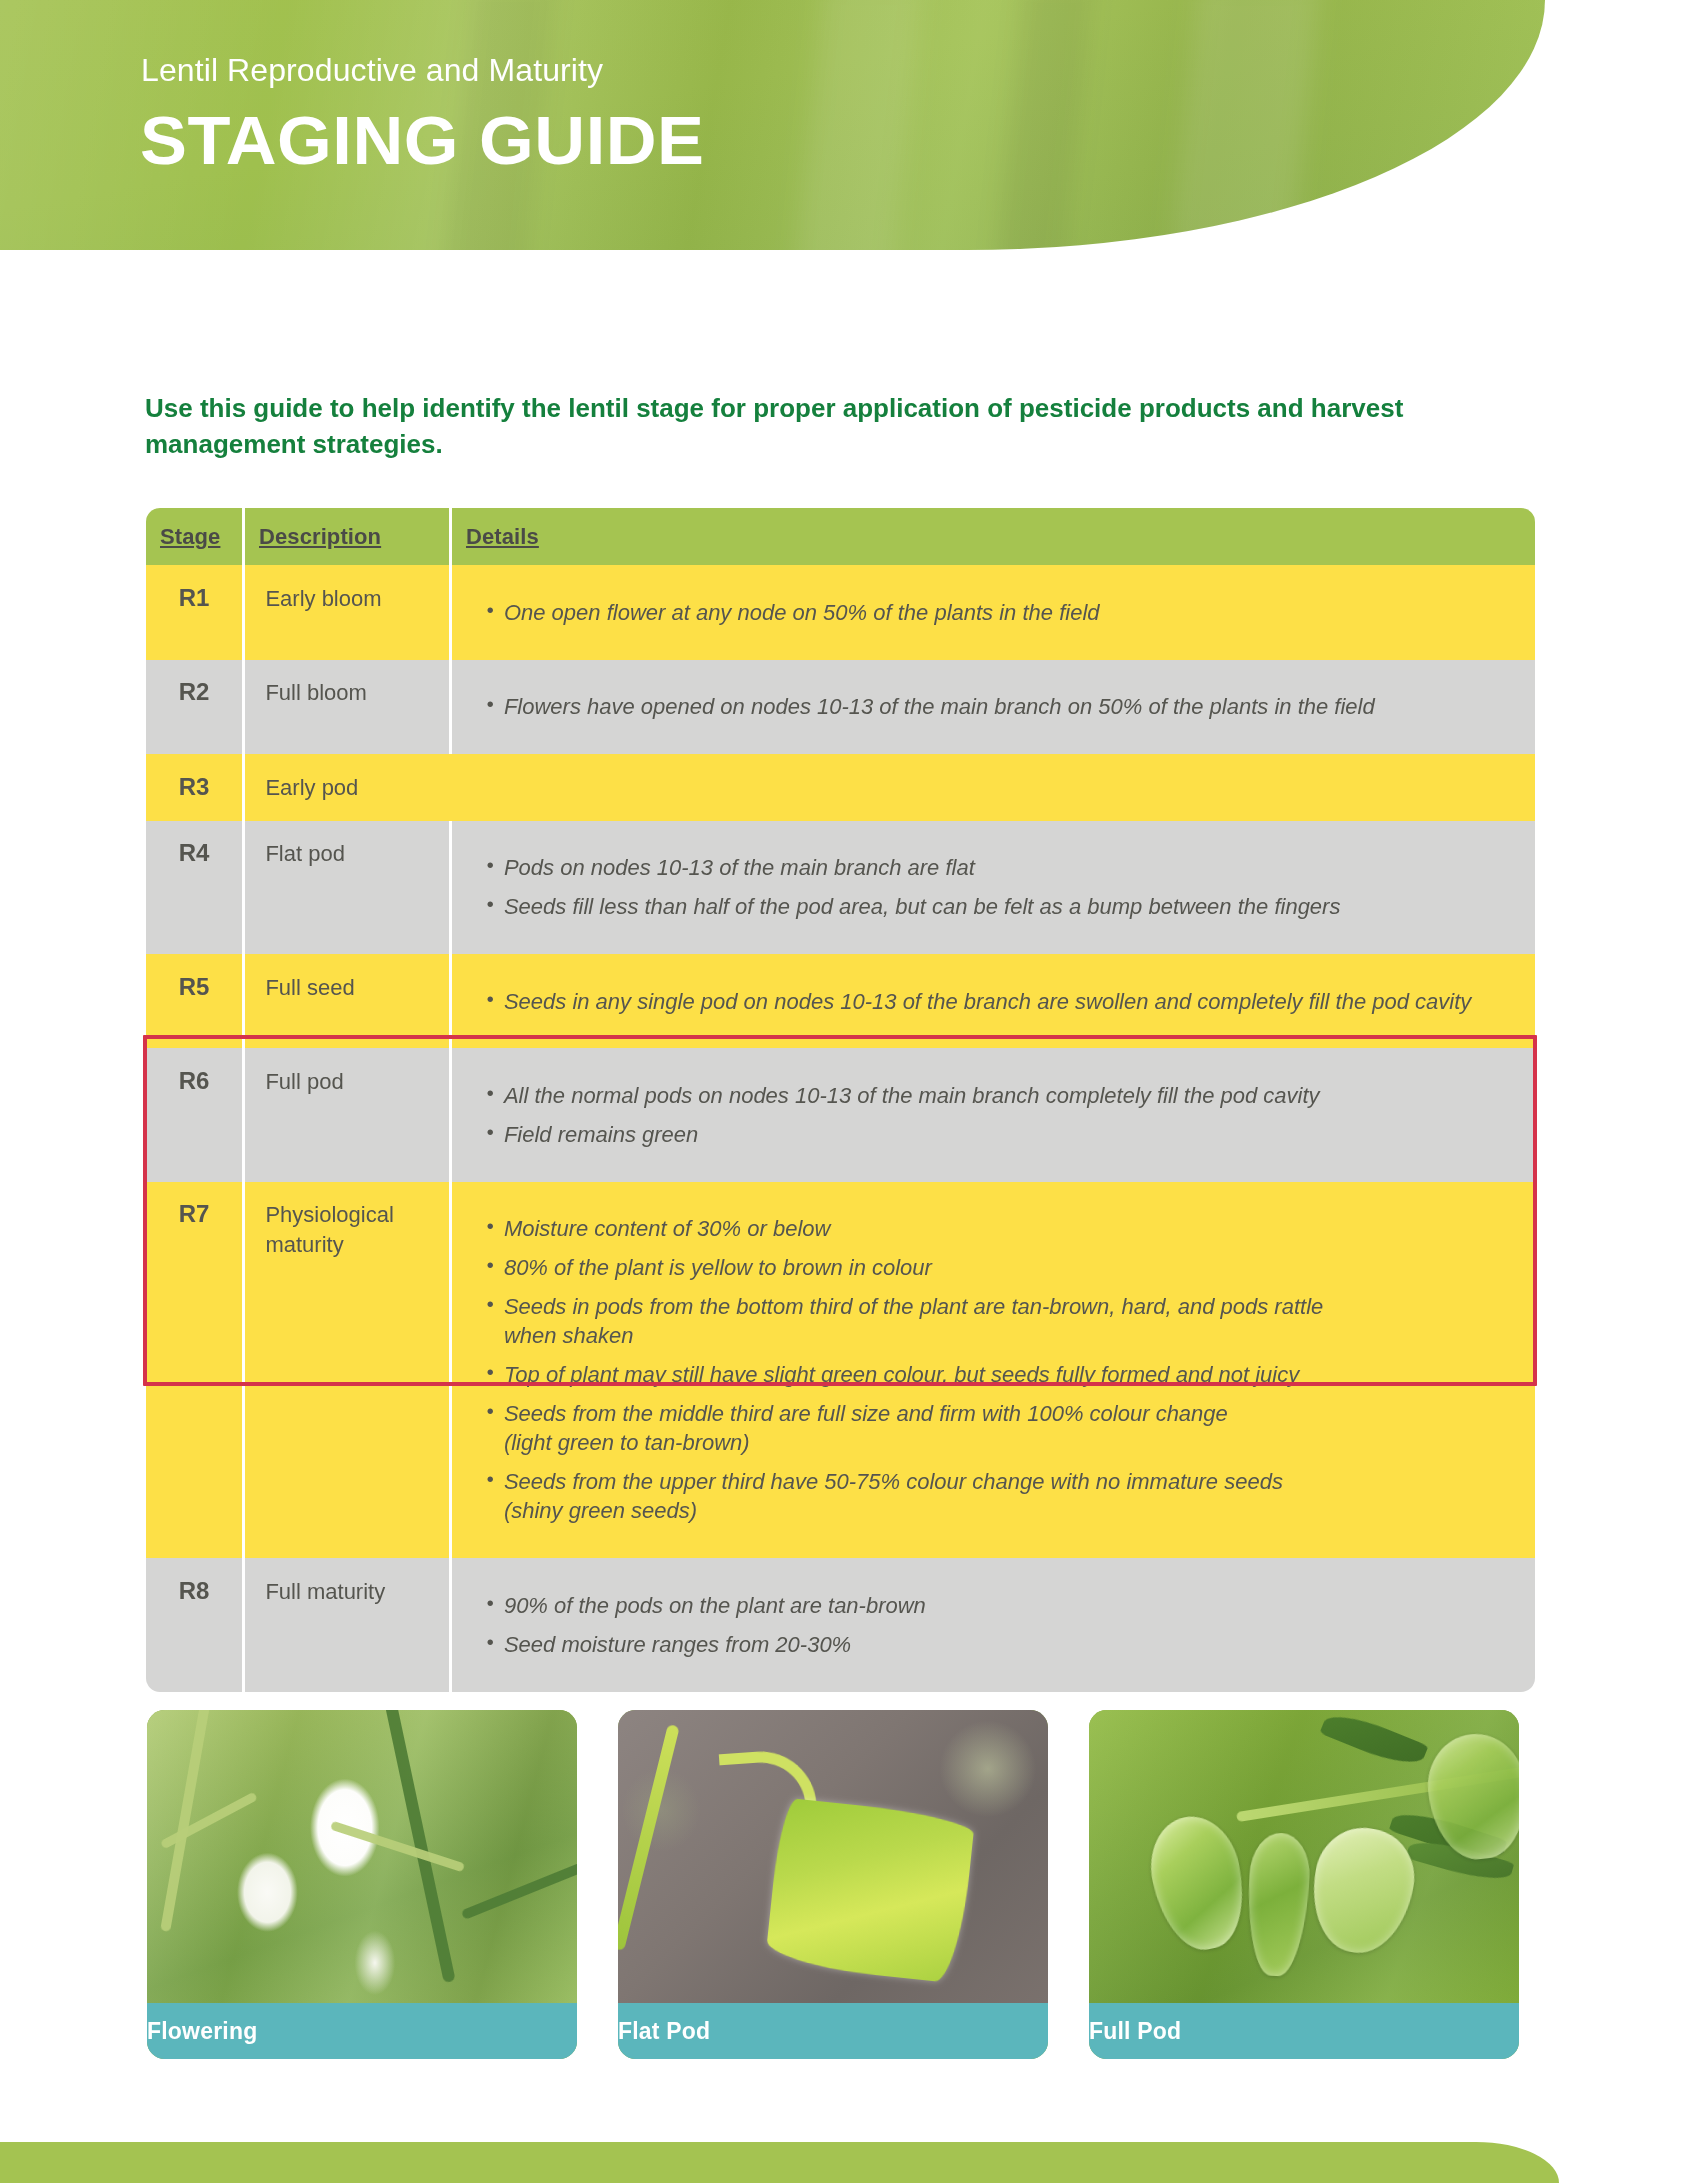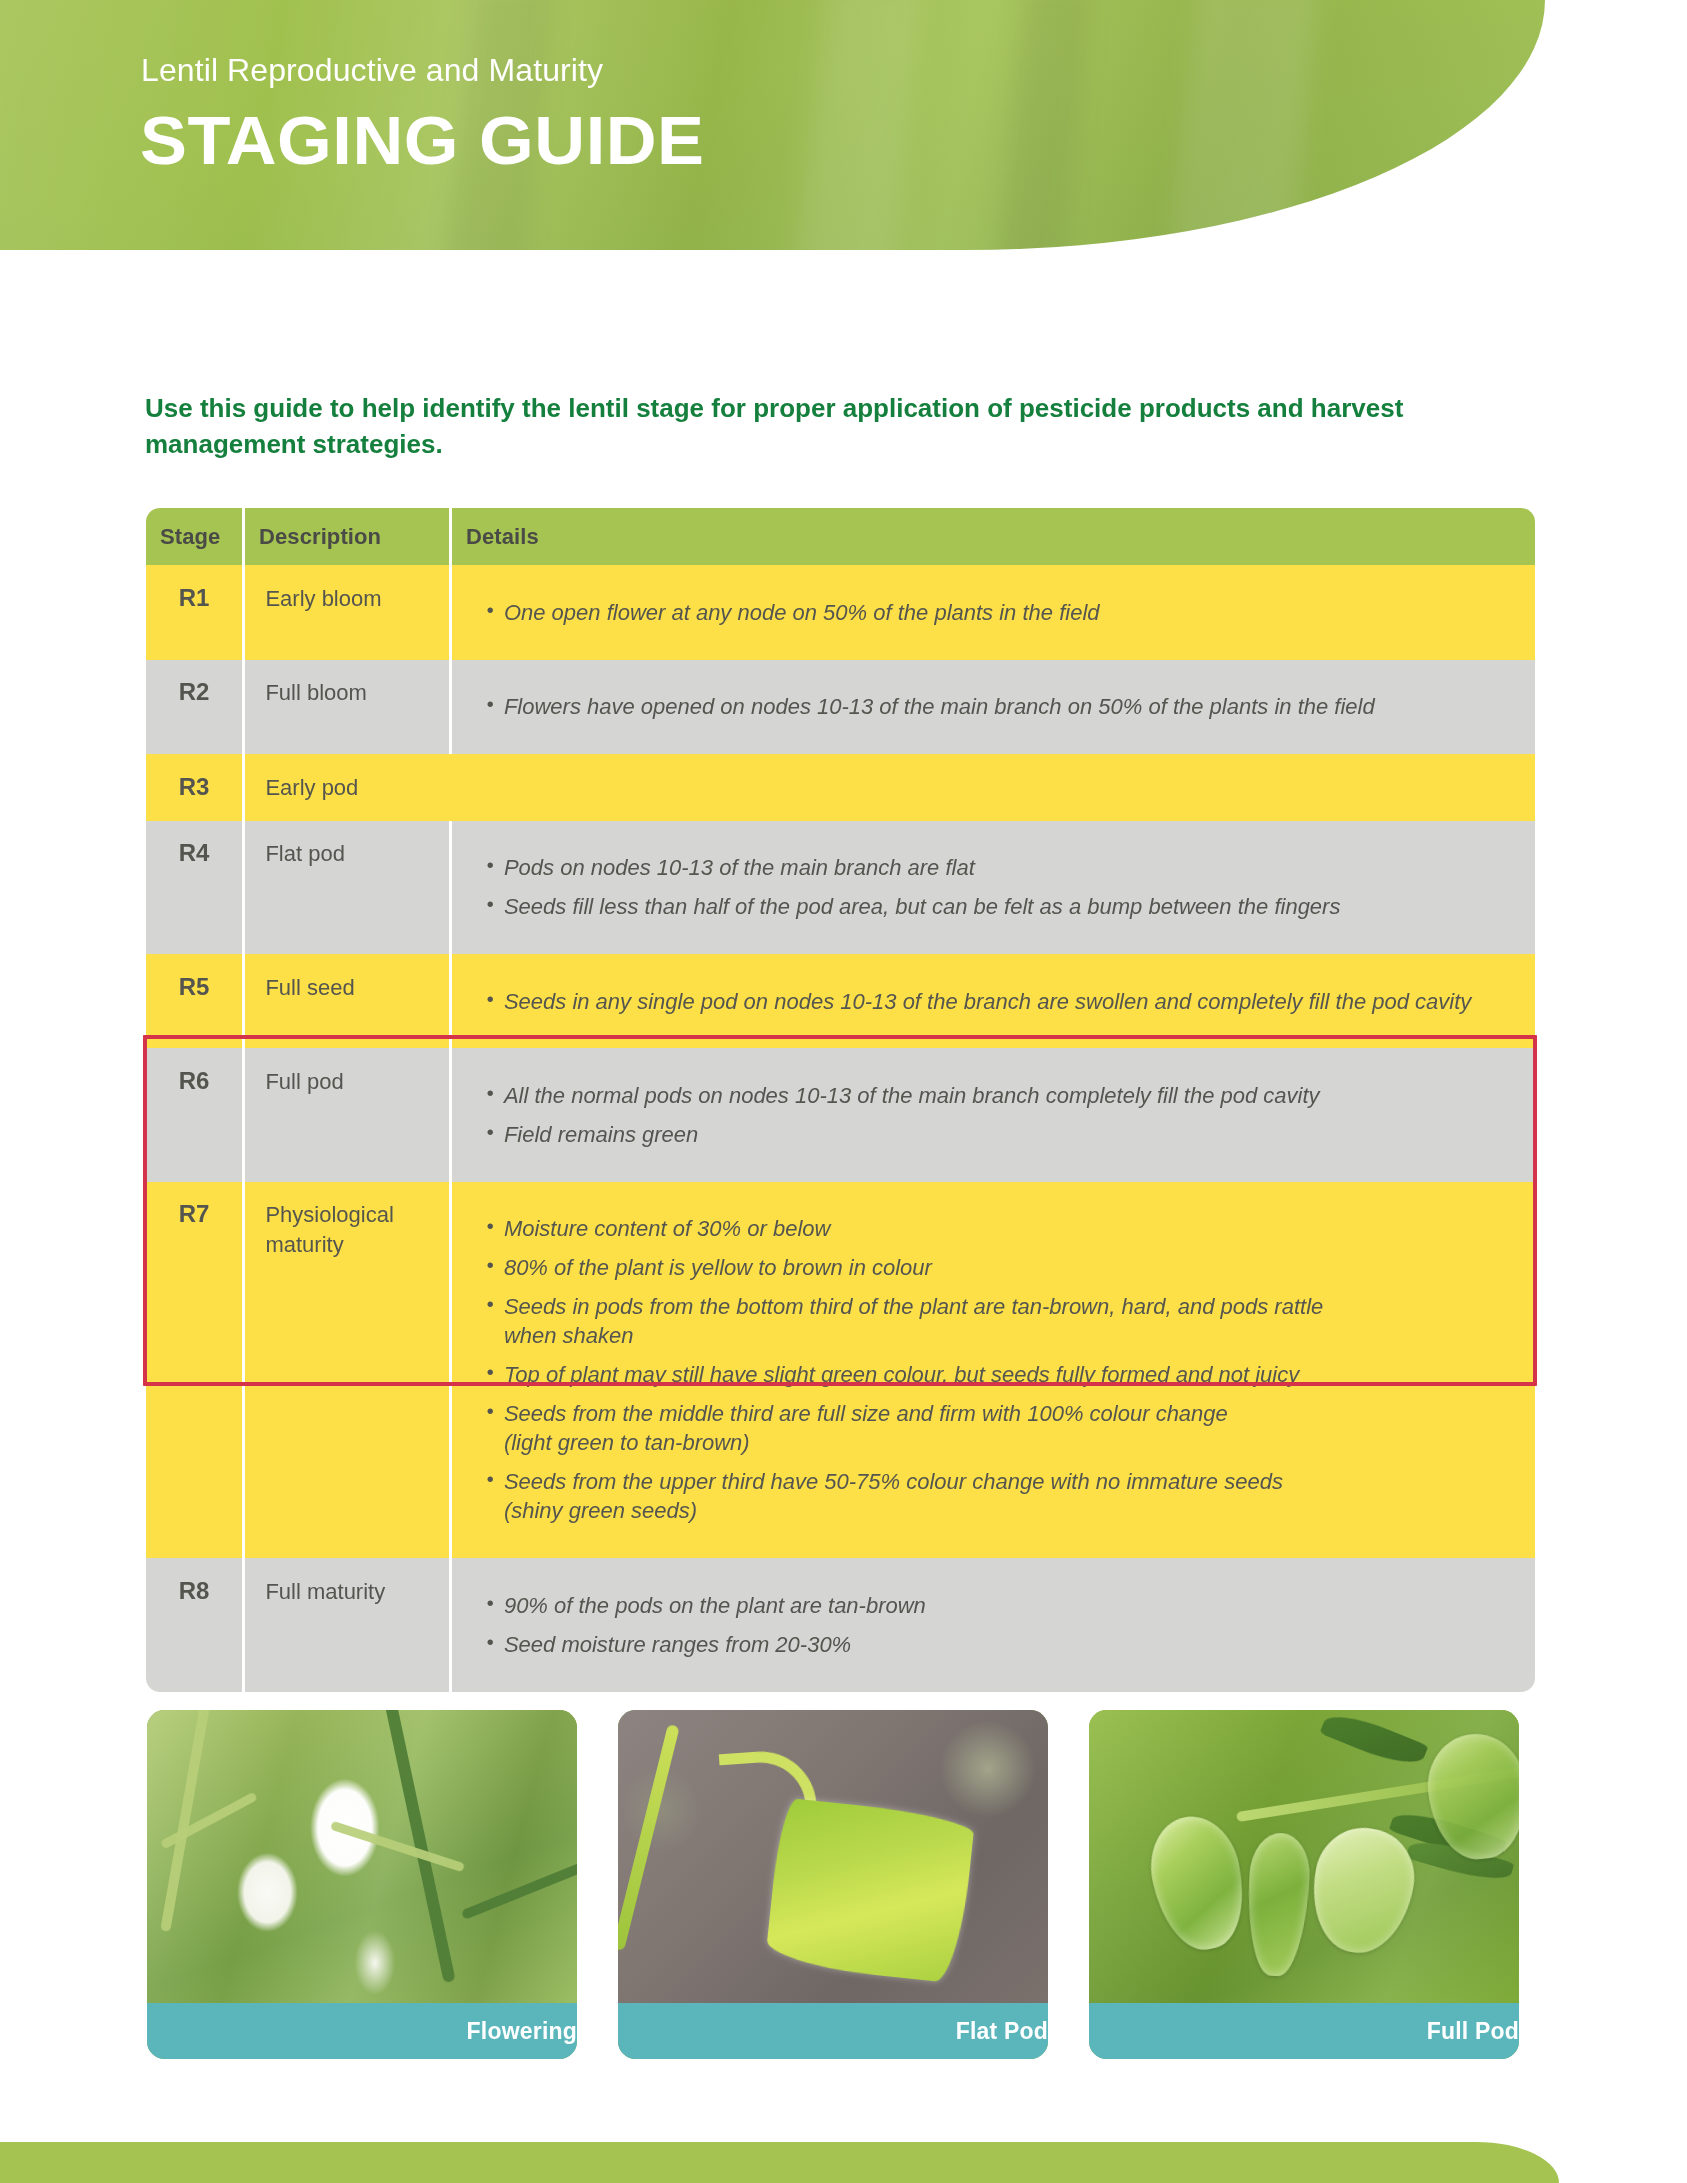"Stage" .trow.head .cell-inner { text-decoration: none -> underline }
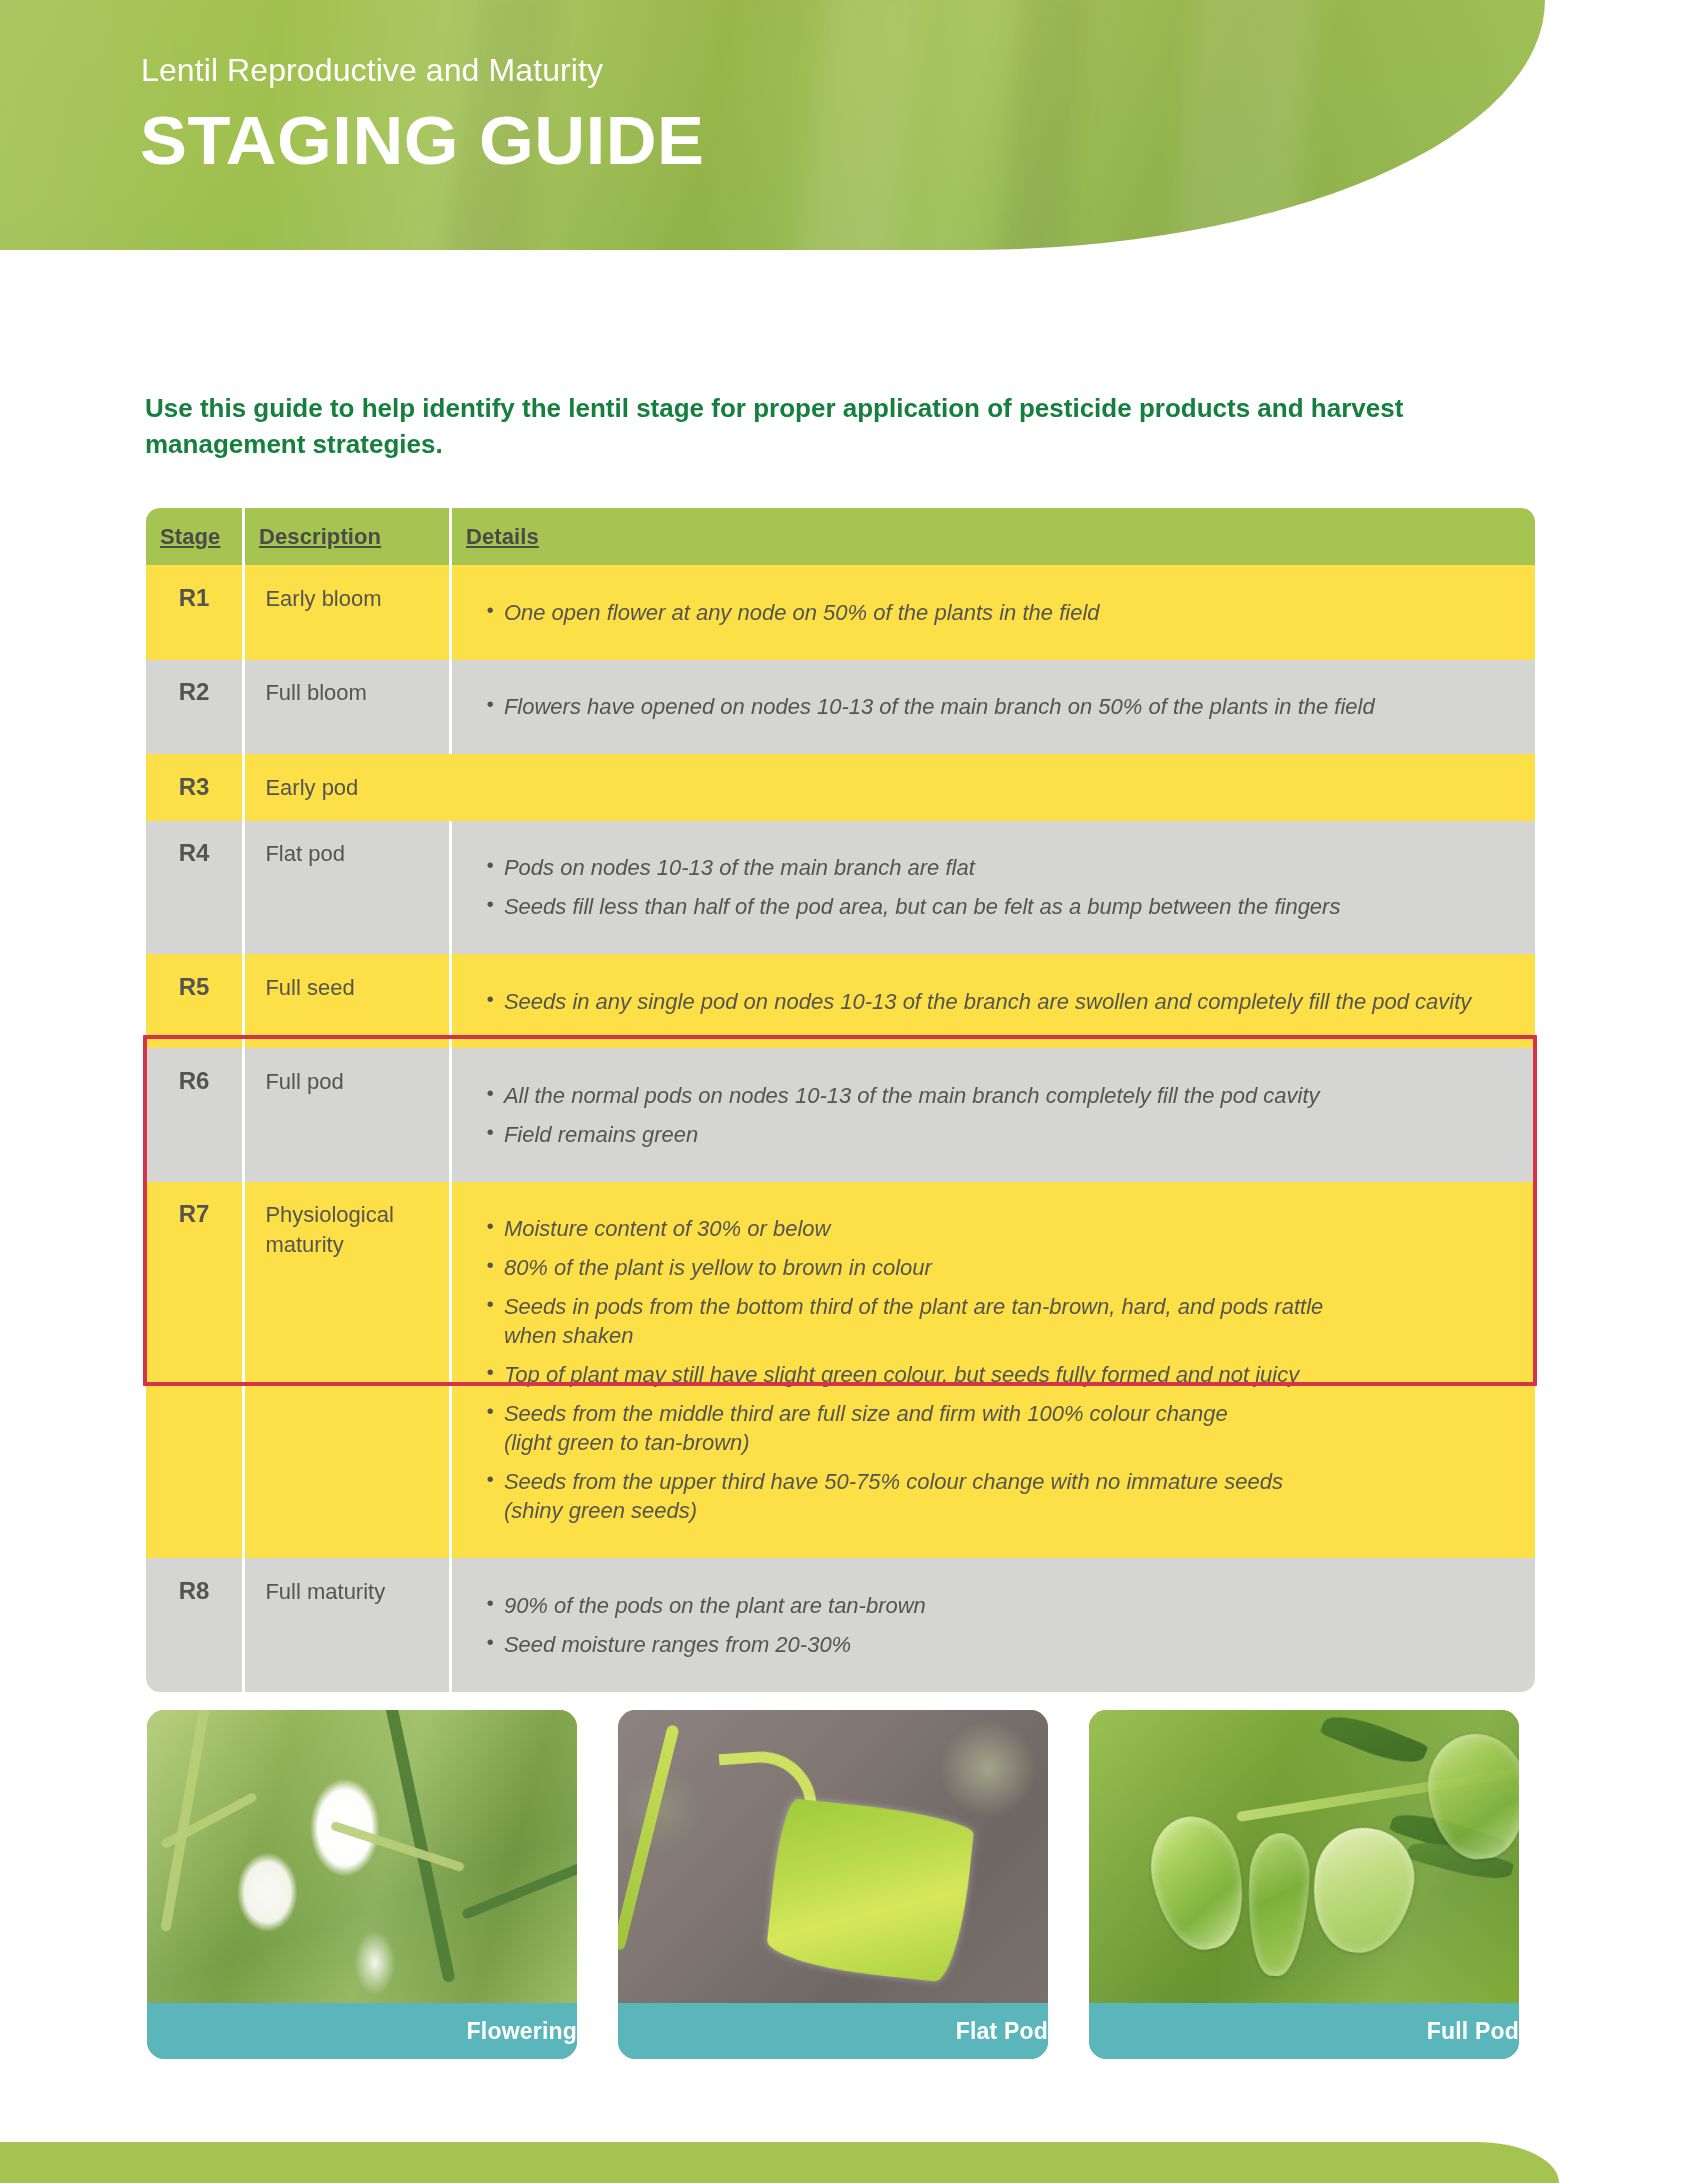"Flowering" .card .capbar { justify-content: flex-end -> flex-start }
